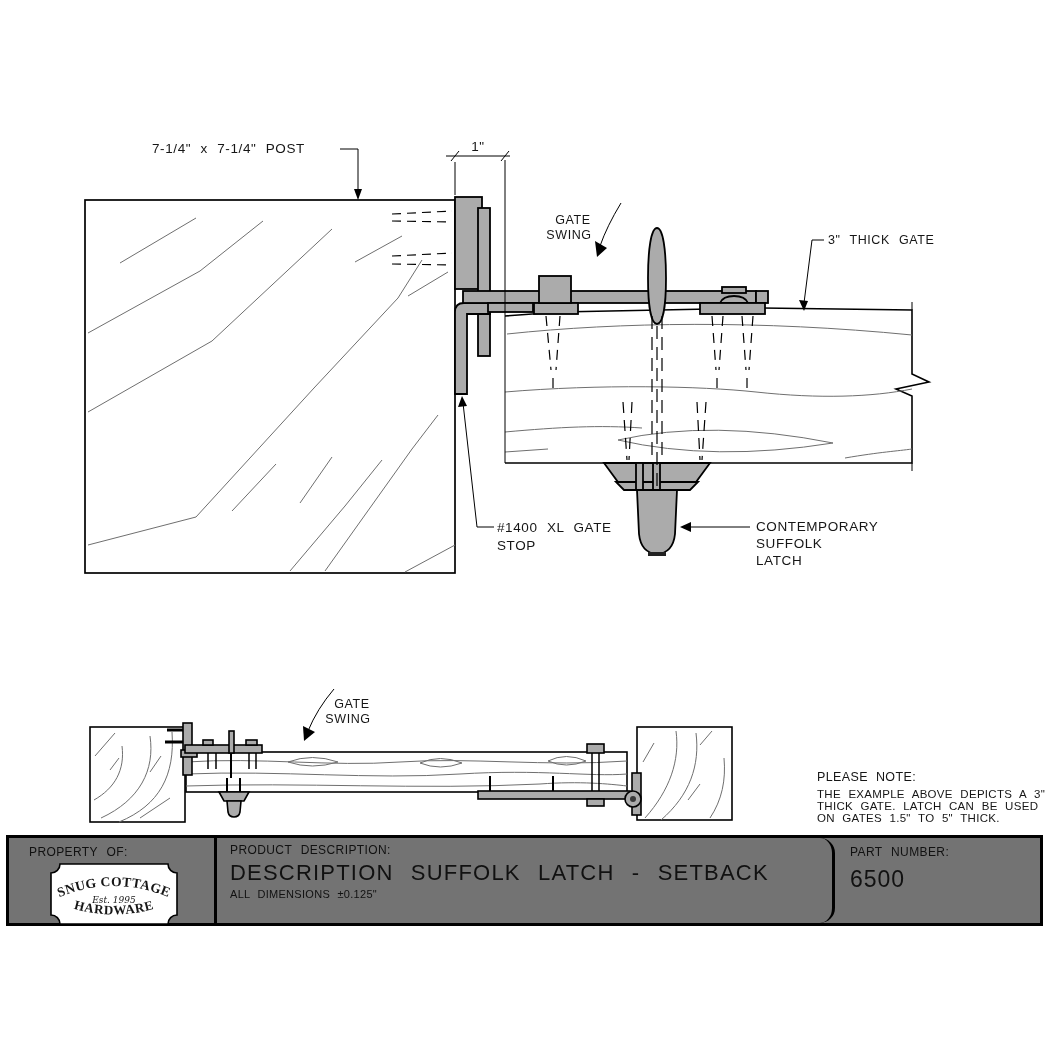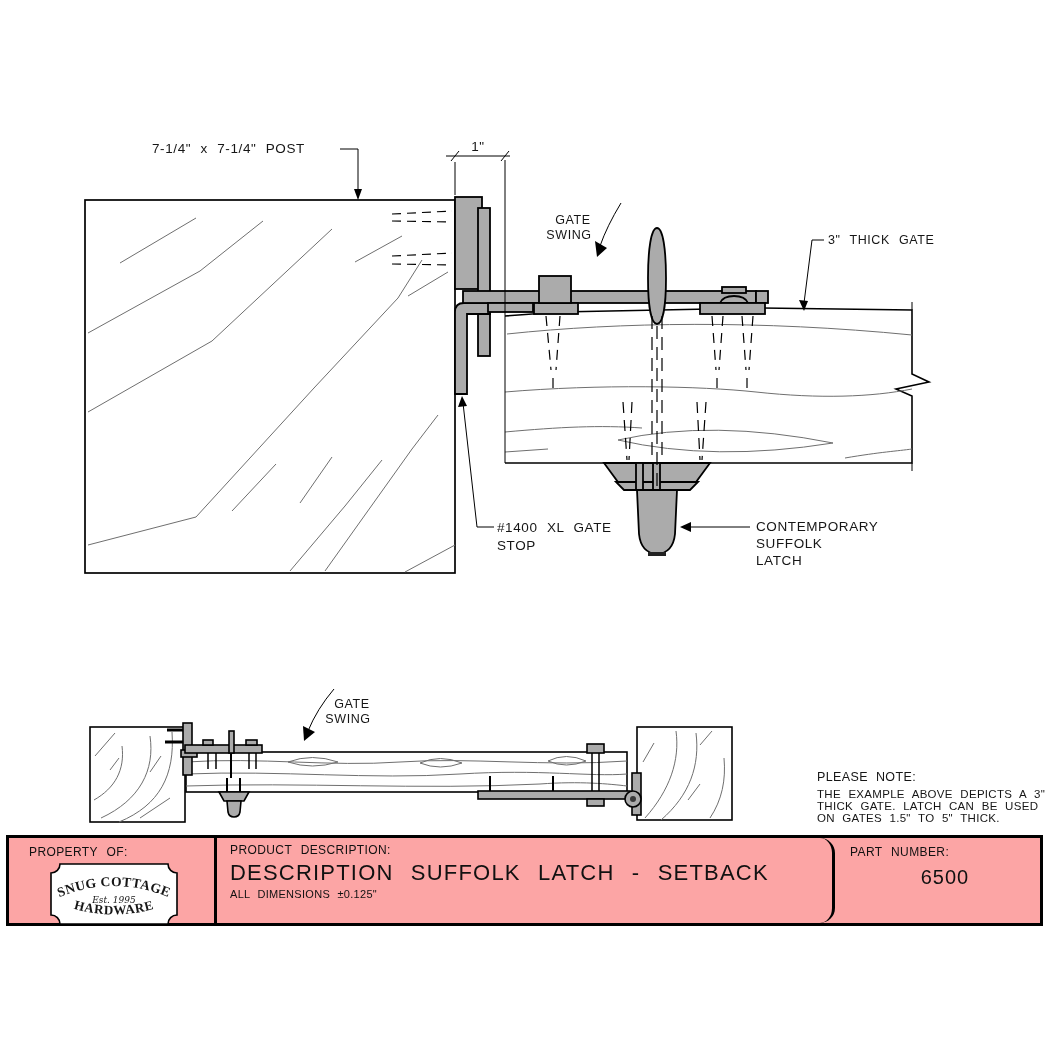"PROPERTY OF:" .title-block { background: #fca5a5 -> #737373 }
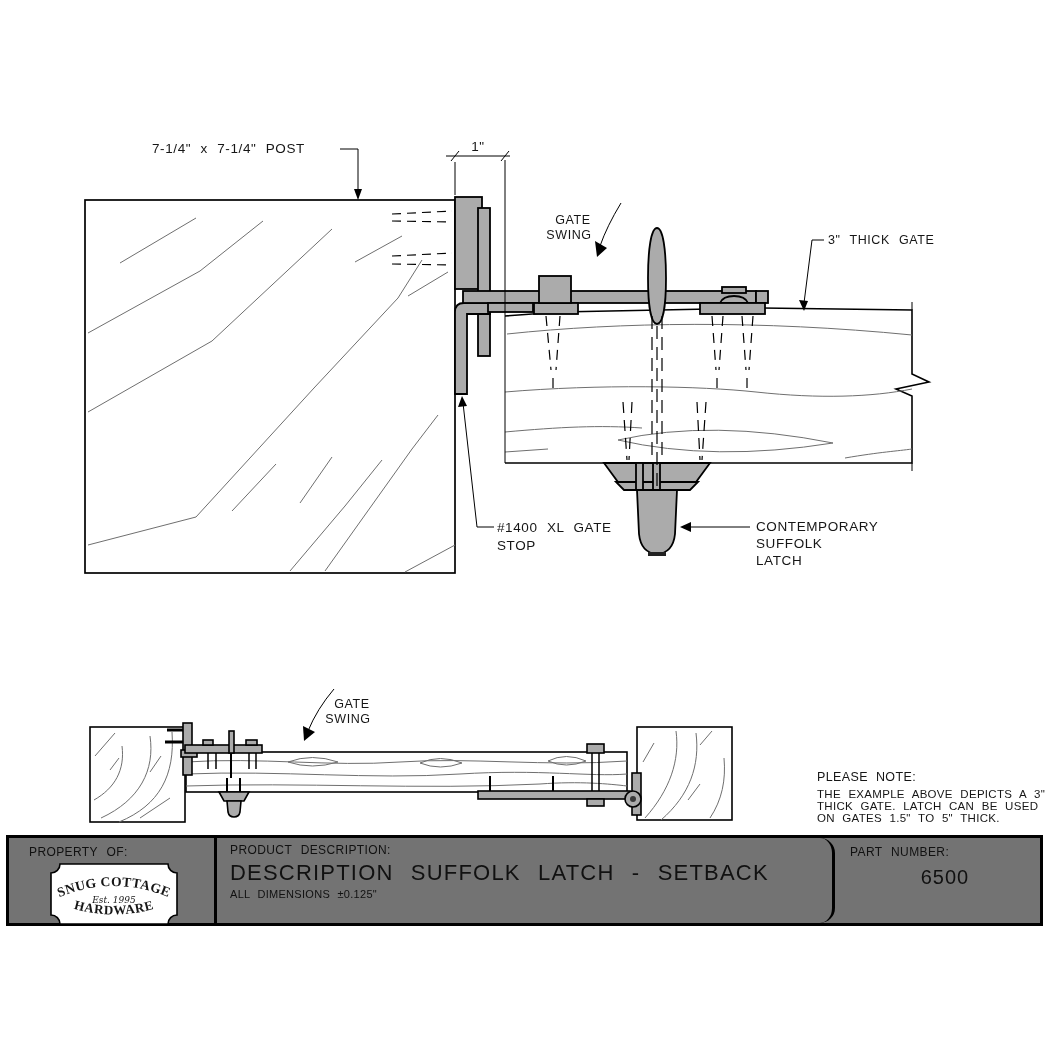"6500" .tb-part-number { font-size: 20px -> 23px; text-align: center -> none }
